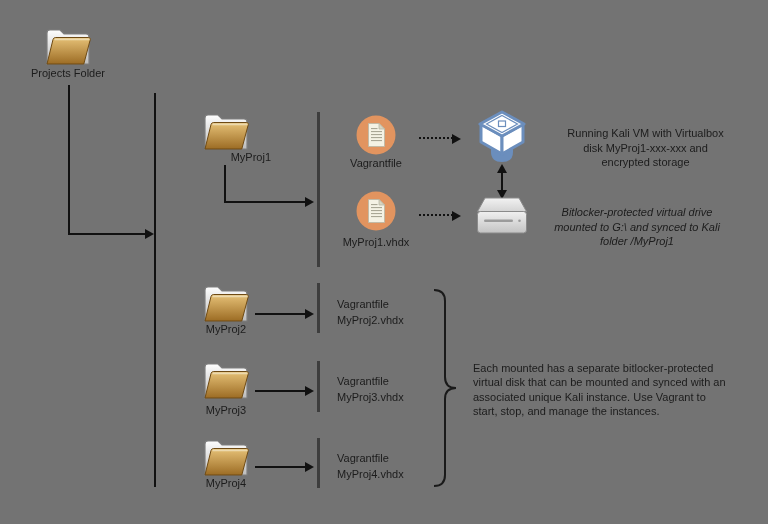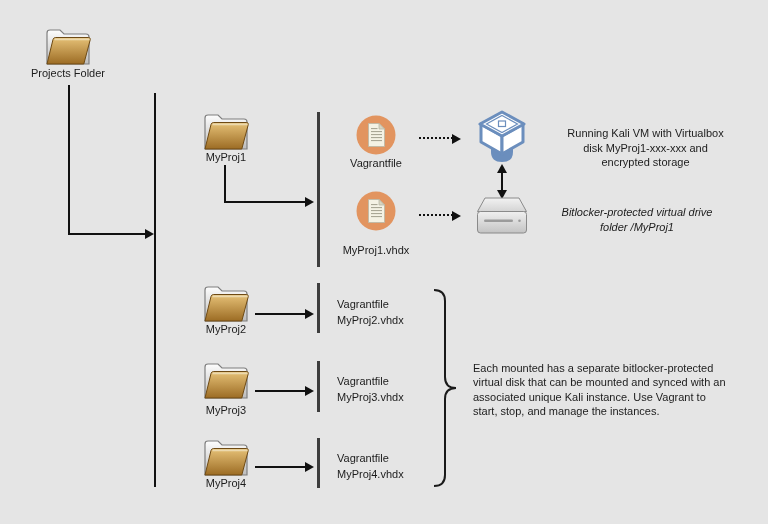"Projects Folder" .canvas { background: #e5e5e5 -> #737373 }
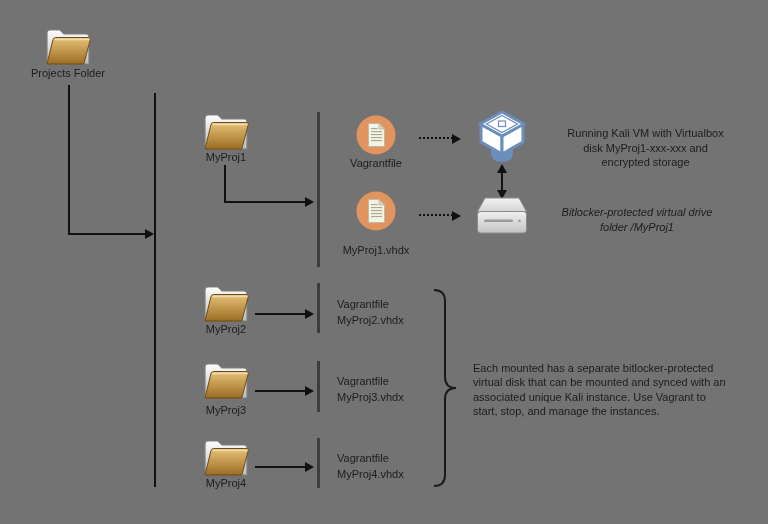"MyProj1" div.lbl { text-align: none -> right }
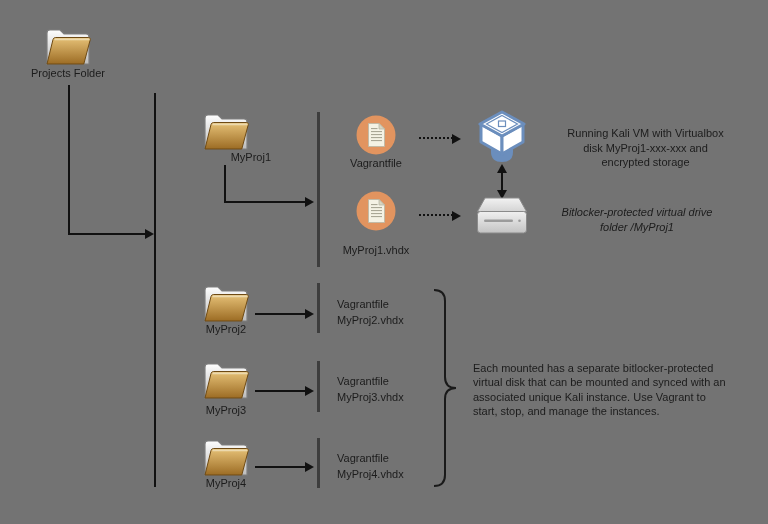"mounted to G:\ and synced" div { html: none -> <div>mounted to G:\ and synced to Kali</div> }
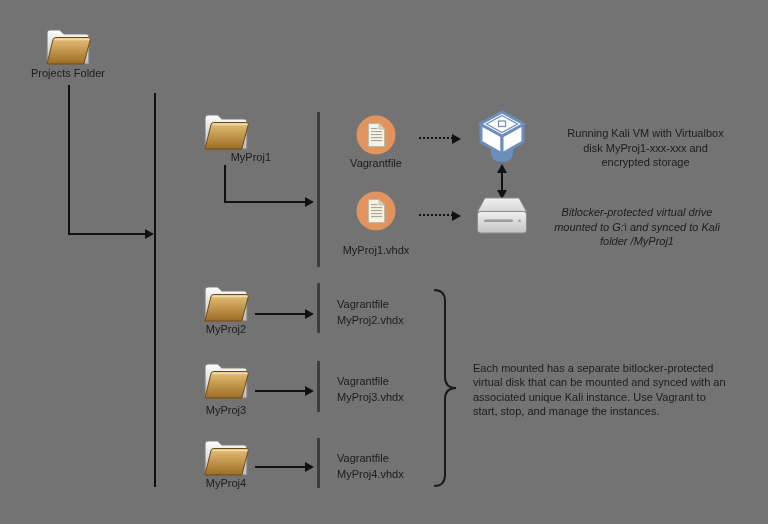"MyProj1.vhdx" div.lbl { top: 244px -> 236px }
